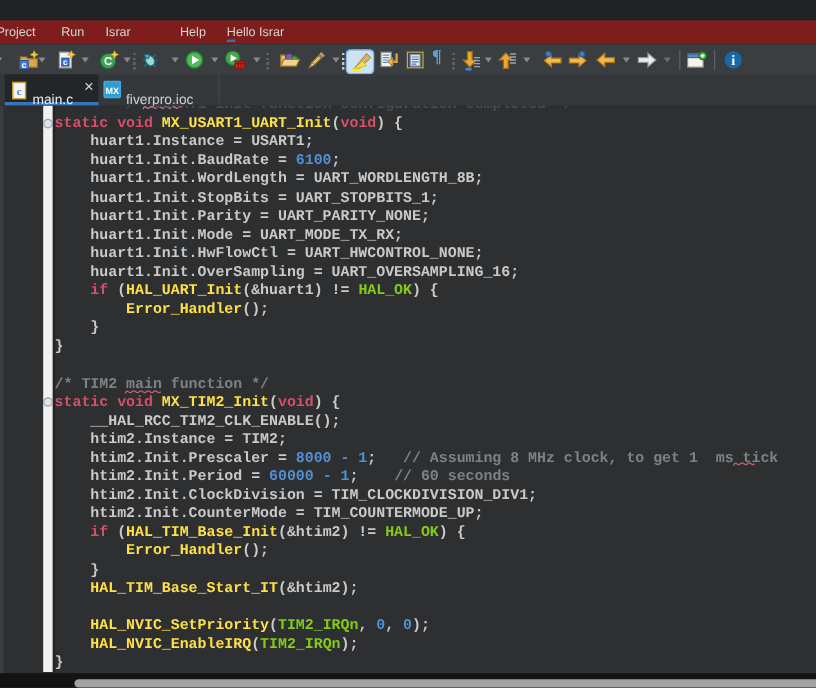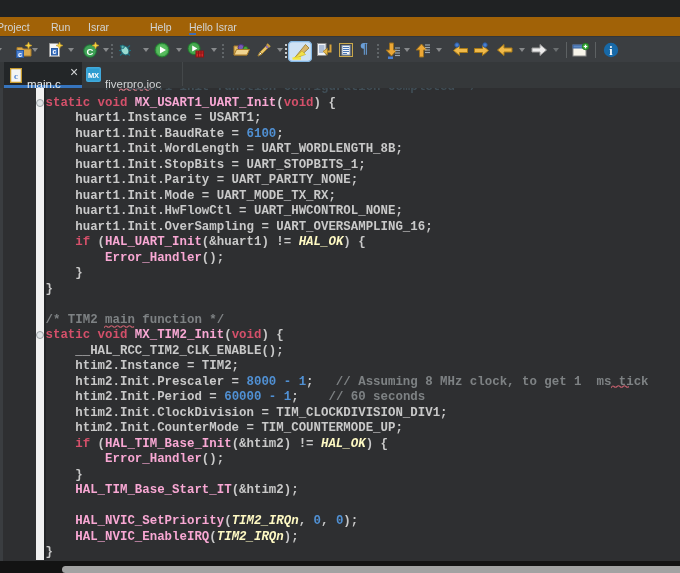"Project" #menubar { background: #a16207 -> #7f1d1d }
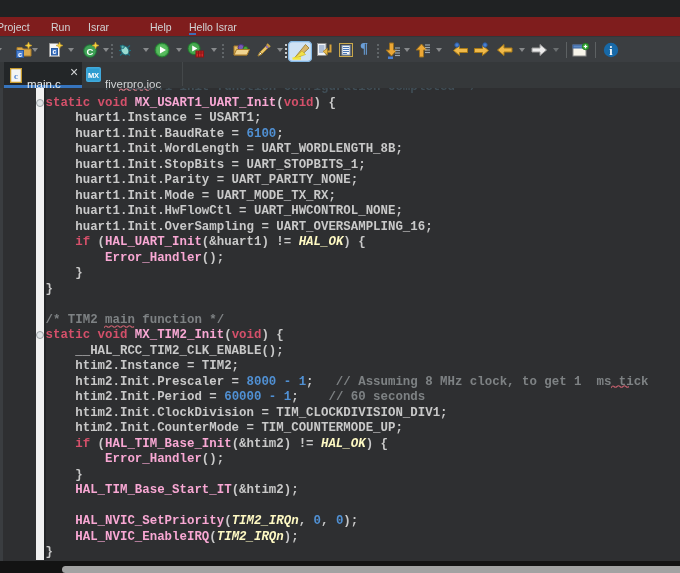"MX_USART1_UART_Init" .f { color: #f9a8d4 -> #fde047 }
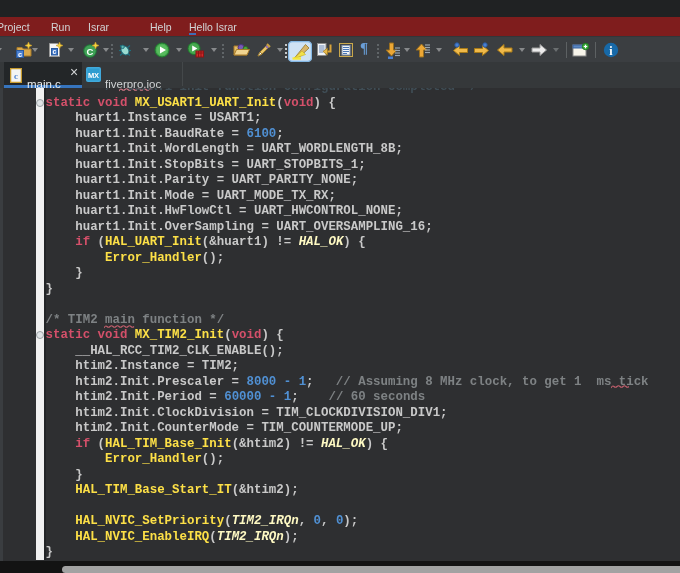"HAL_OK" .e { color: #fef9c3 -> #84cc16; font-style: italic -> none }
